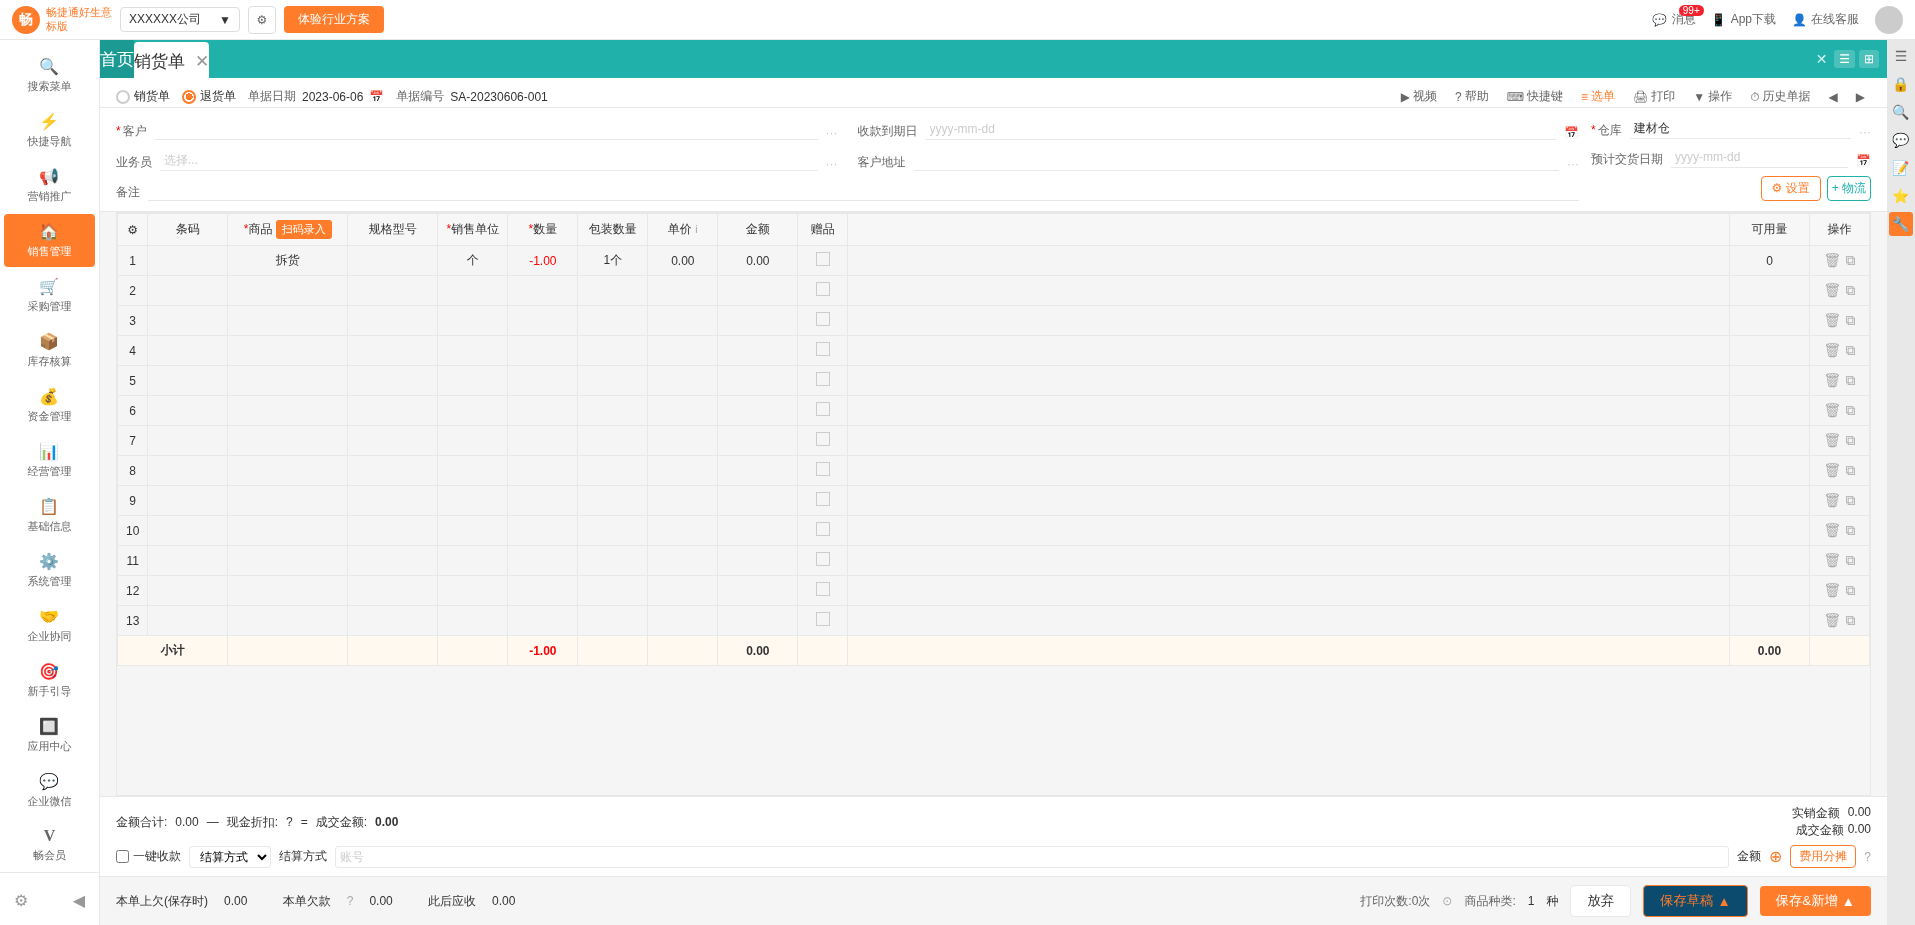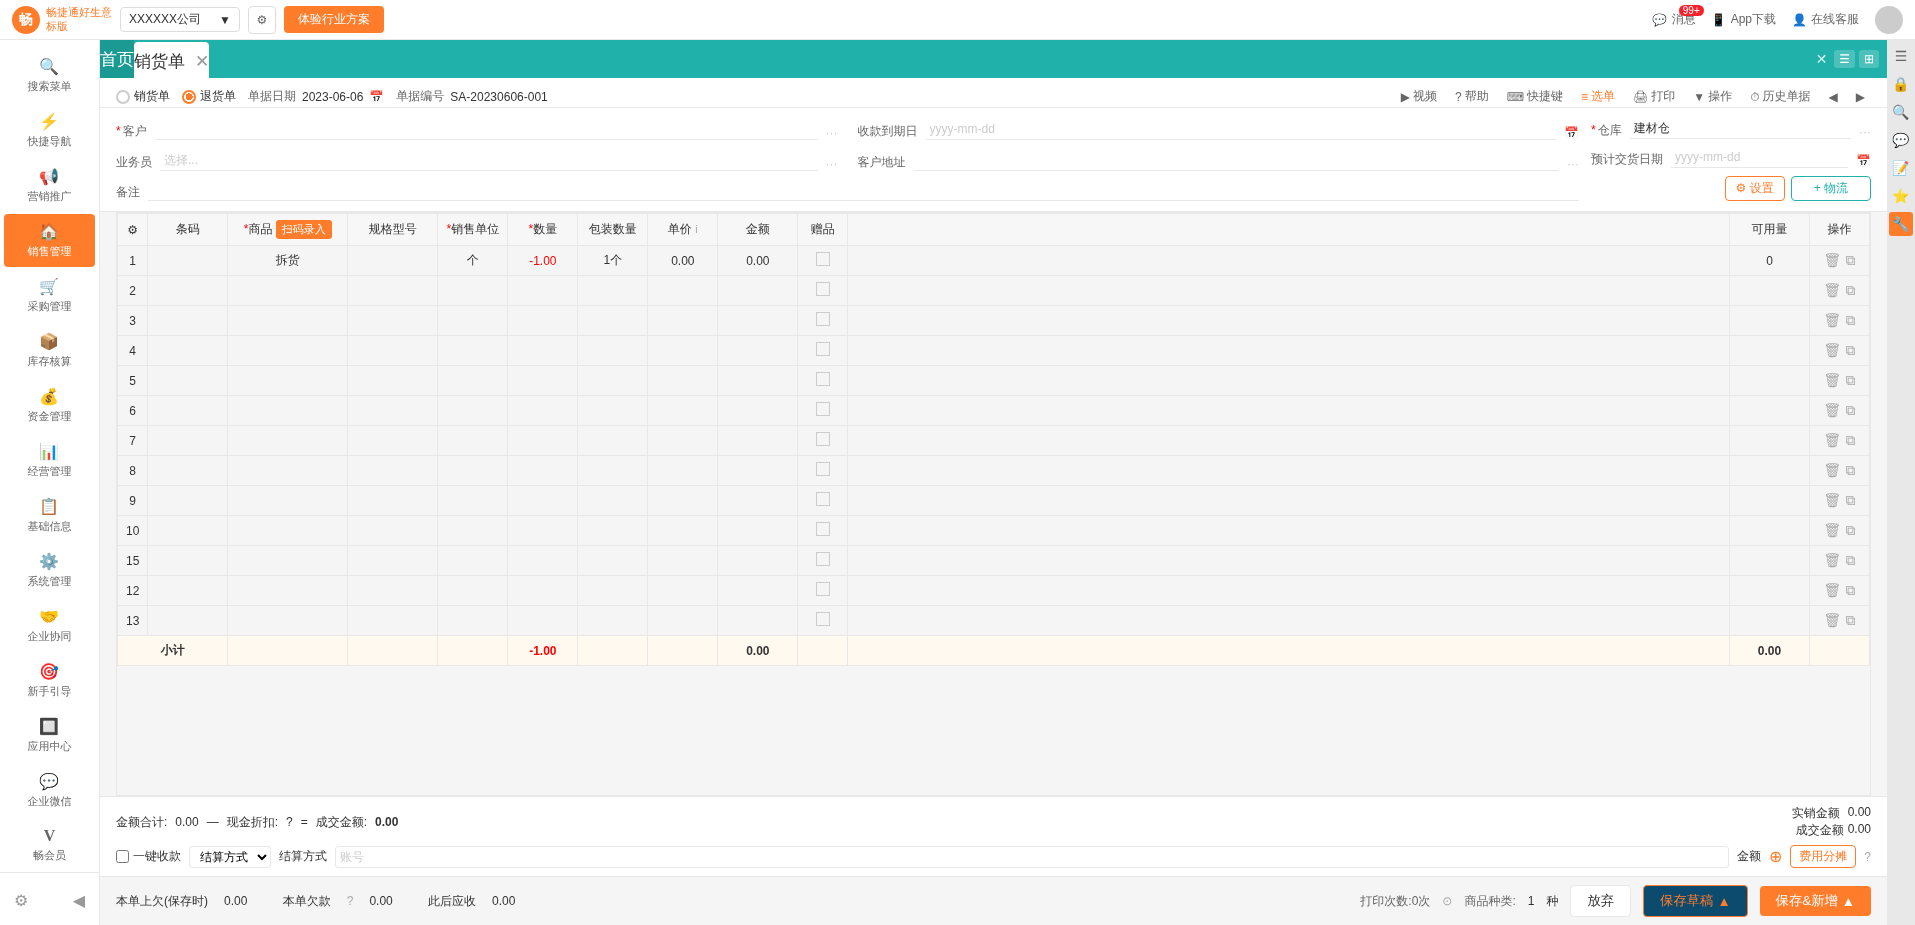"+ 物流" .btn-flow { padding: 3px 22px -> 3px 4px }
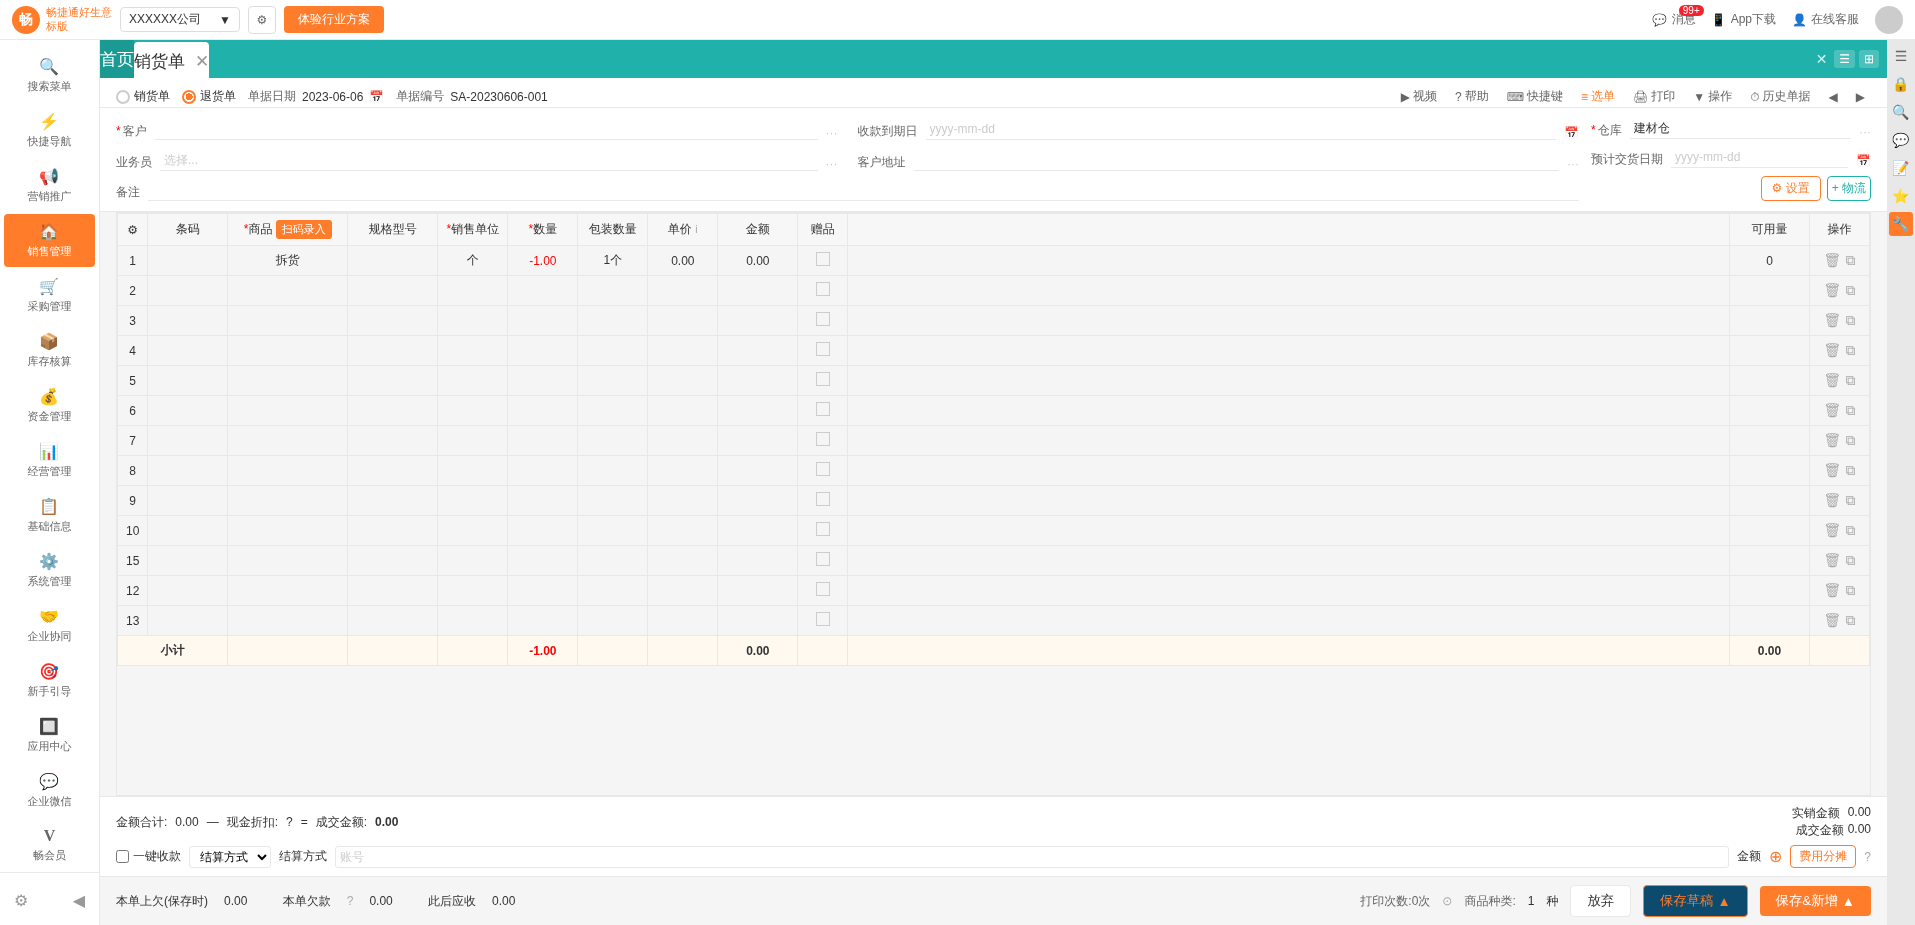"15" td { text: 15 -> 11 }
